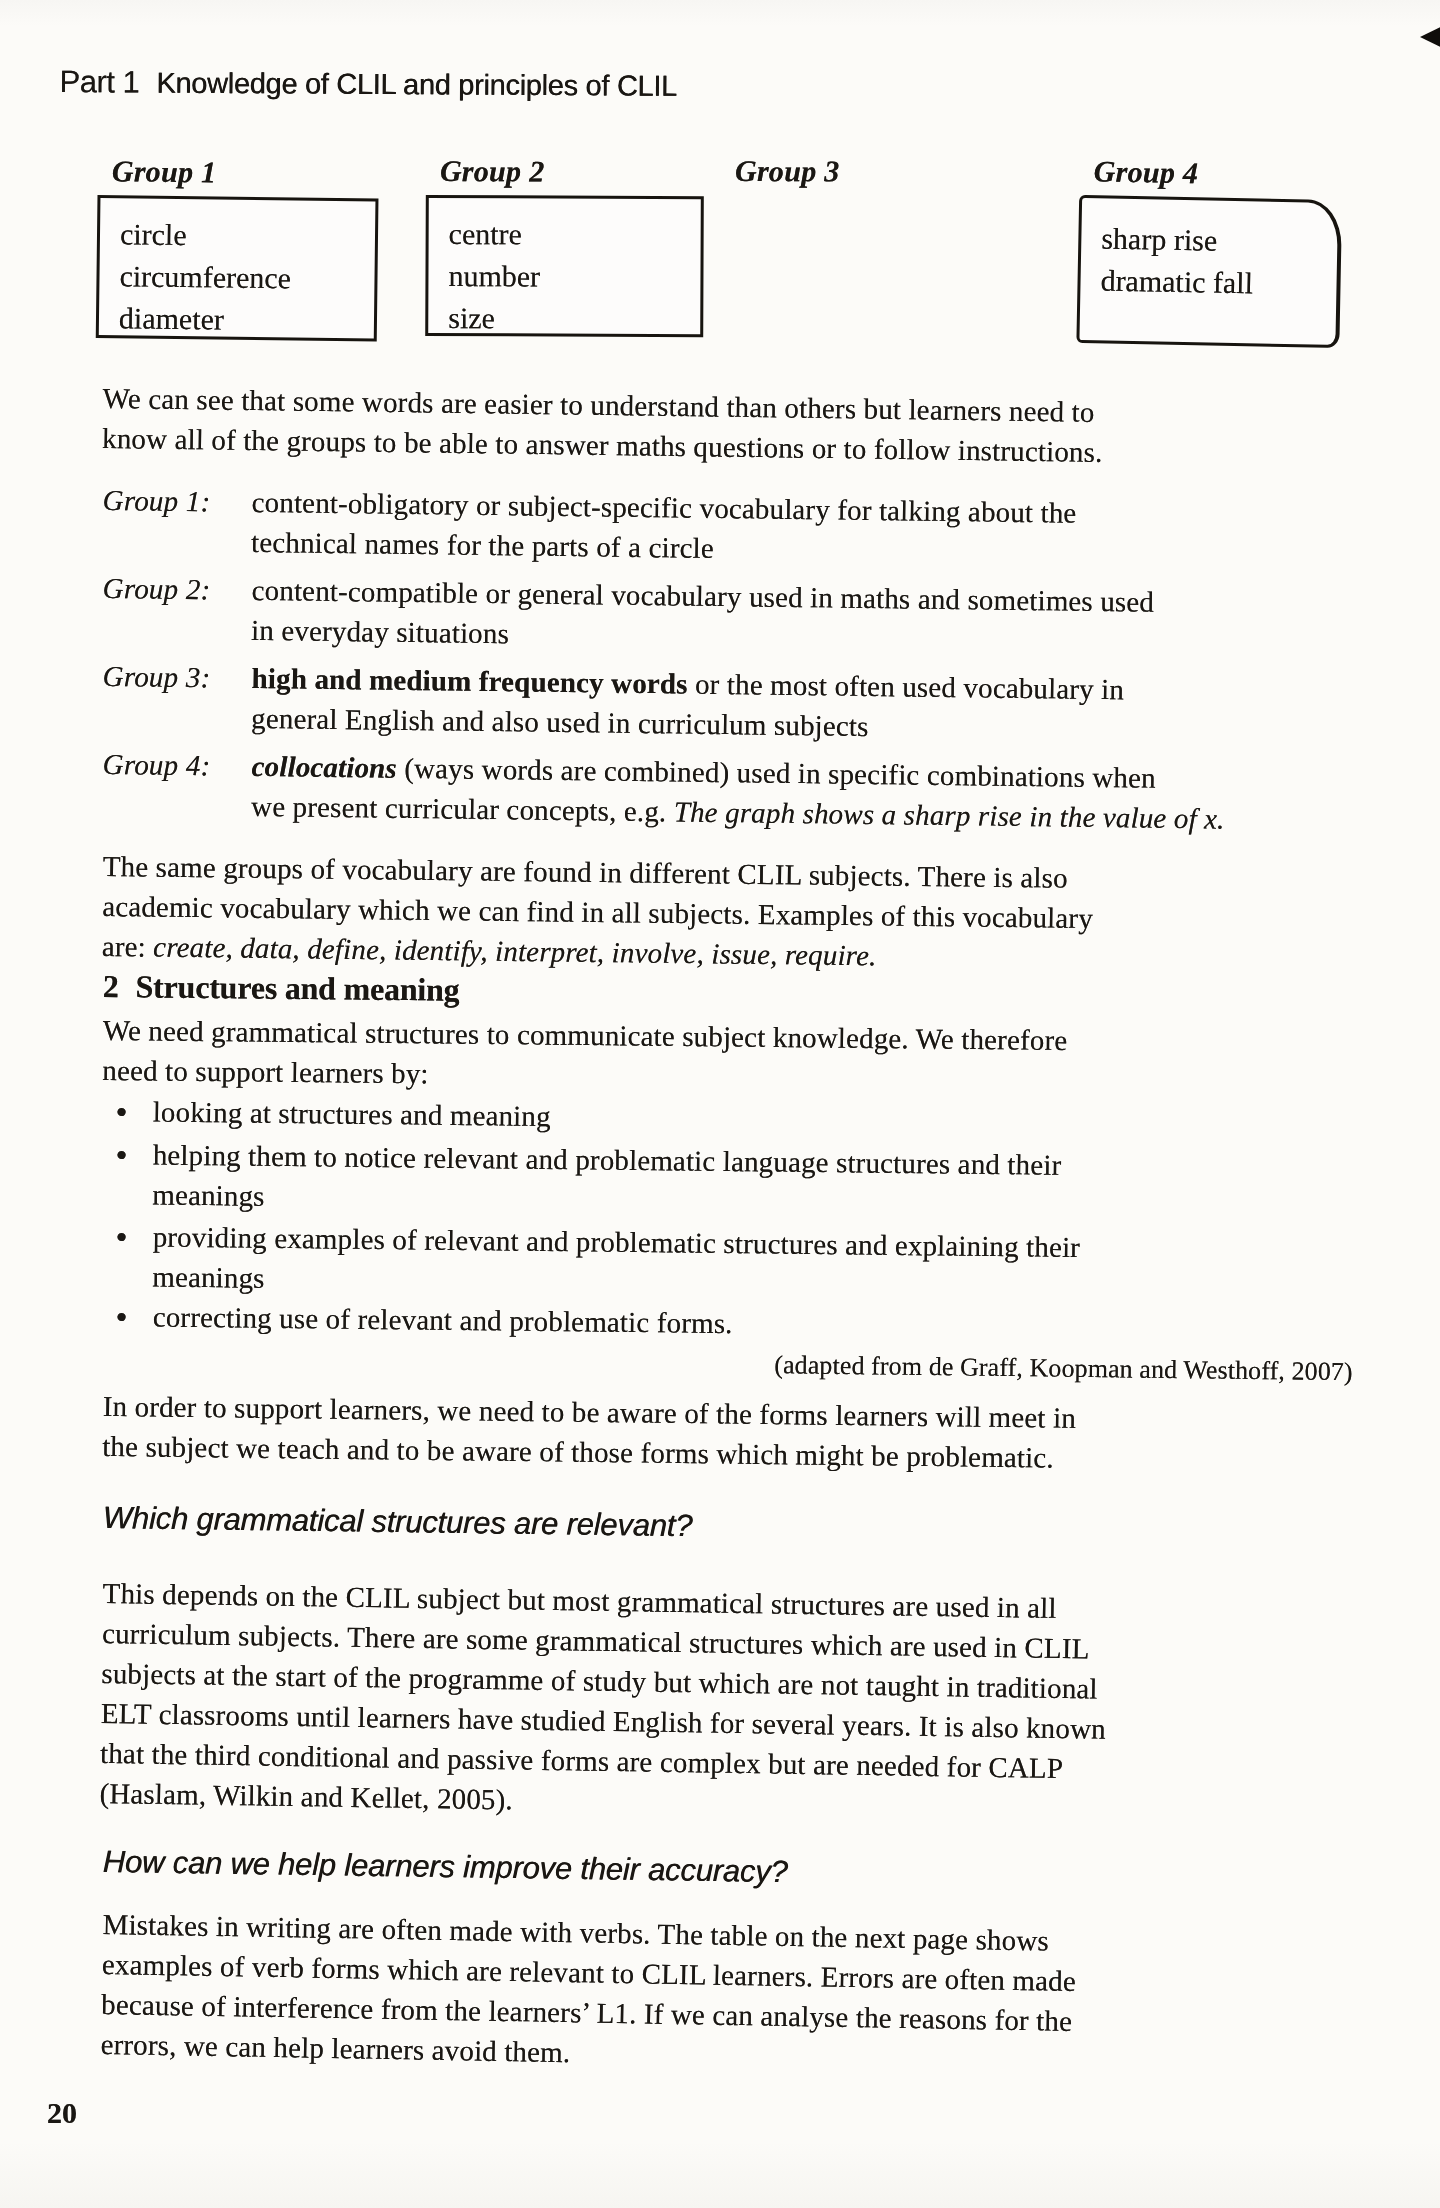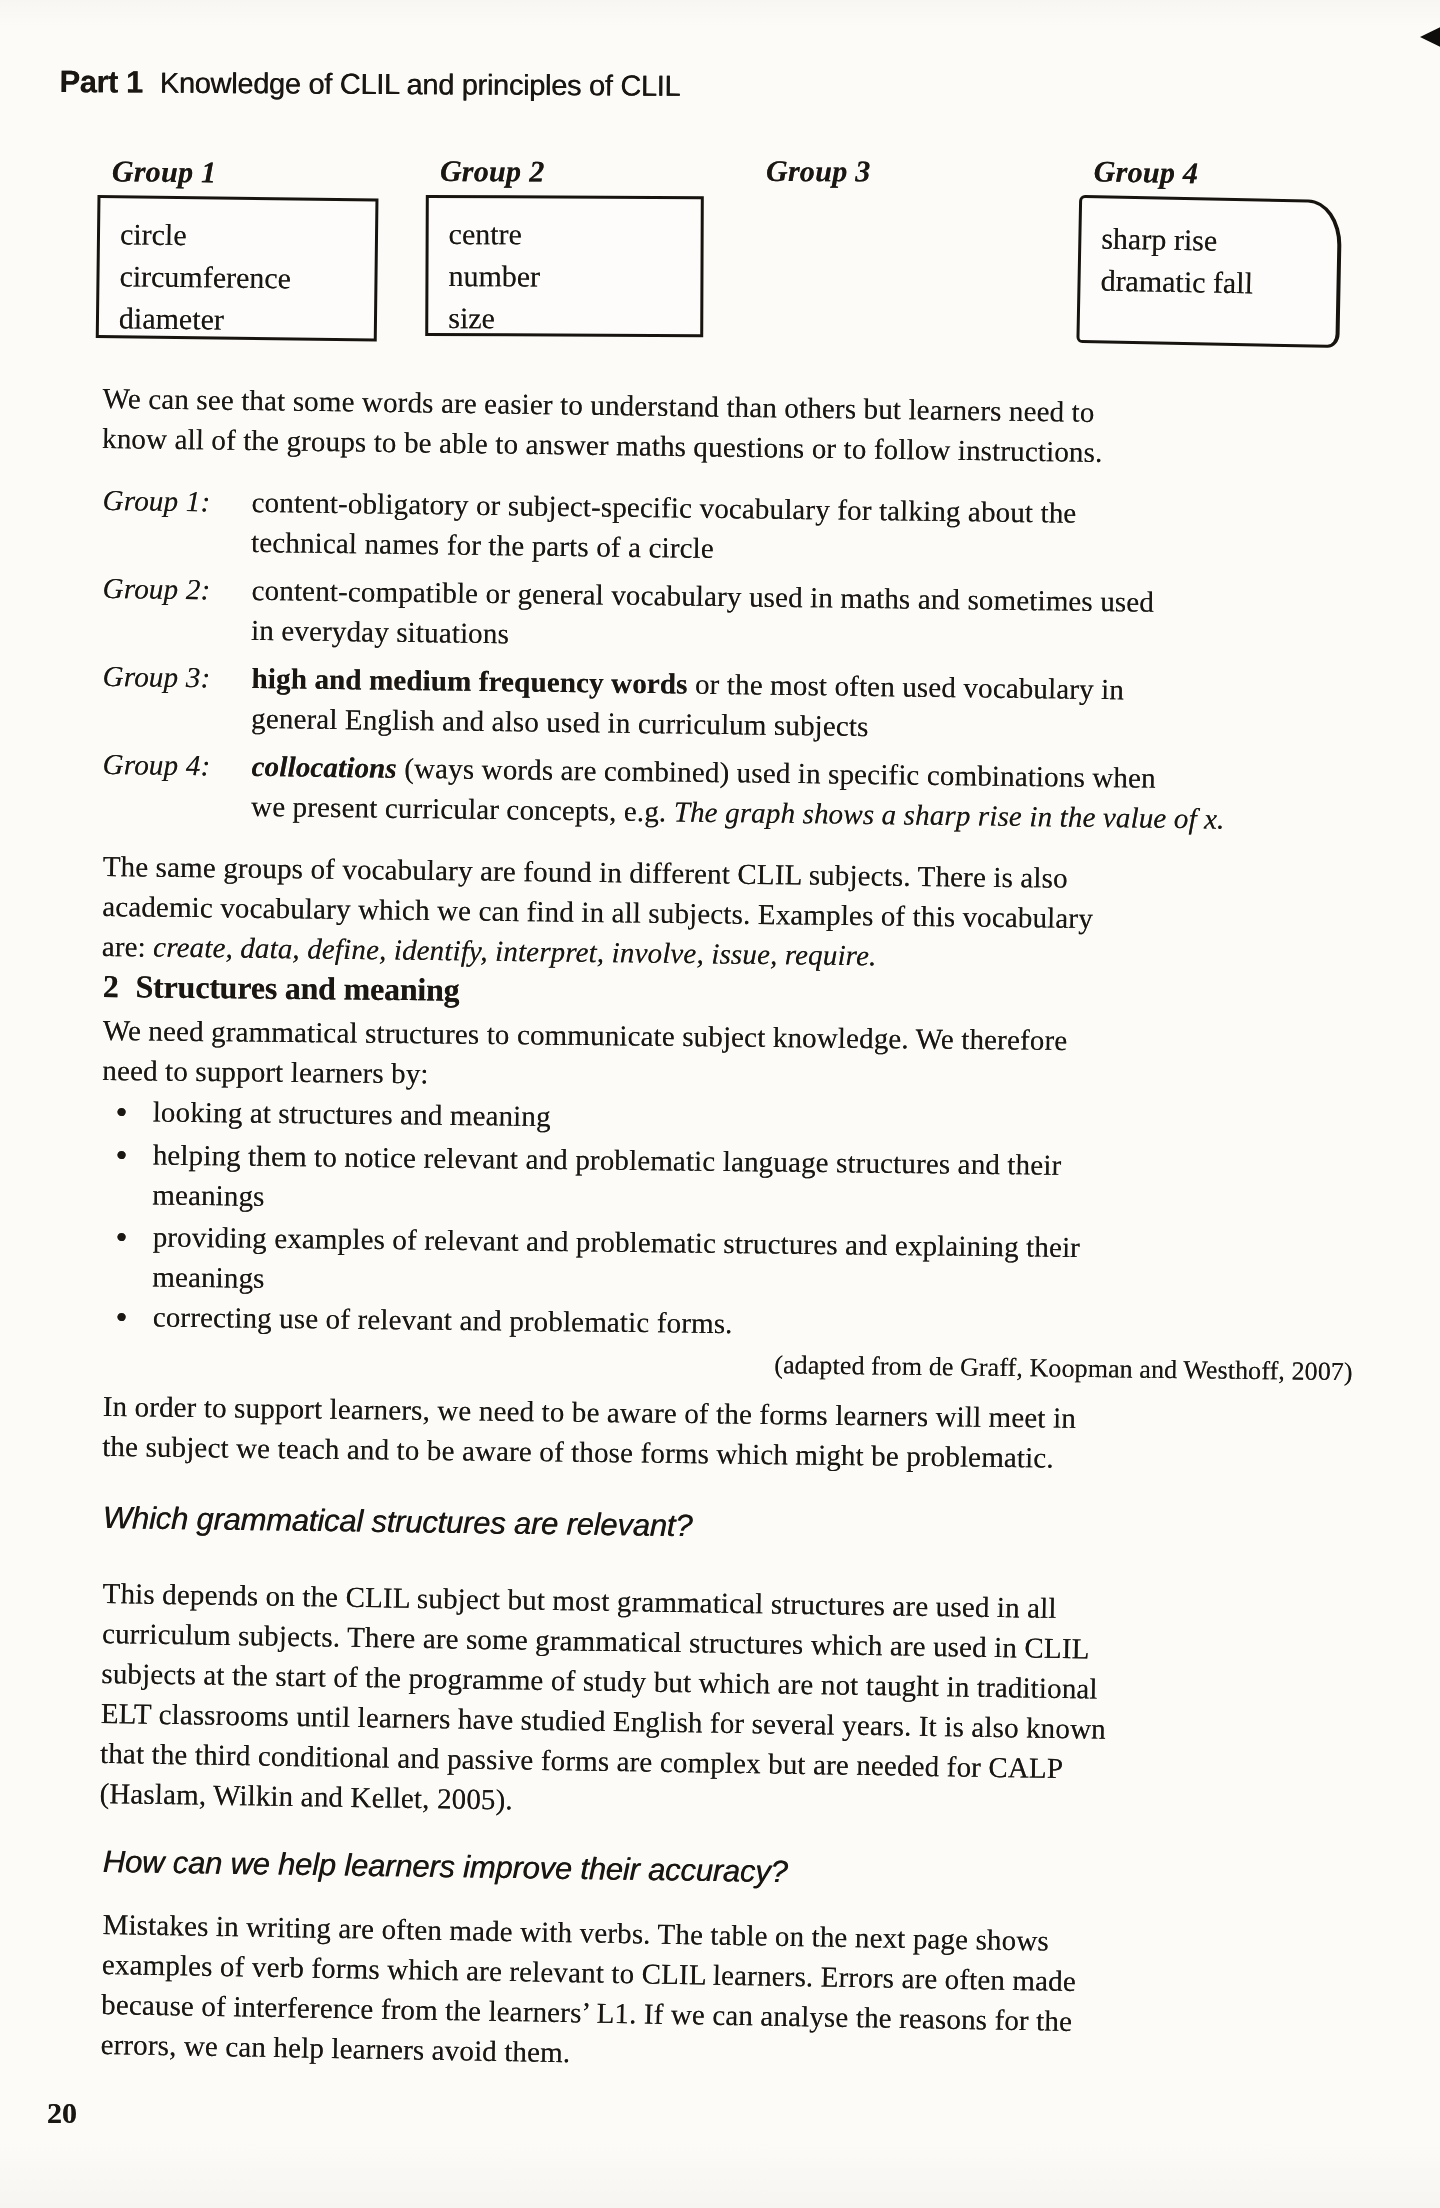"Part 1" .page-header .part { font-weight: bold -> normal }
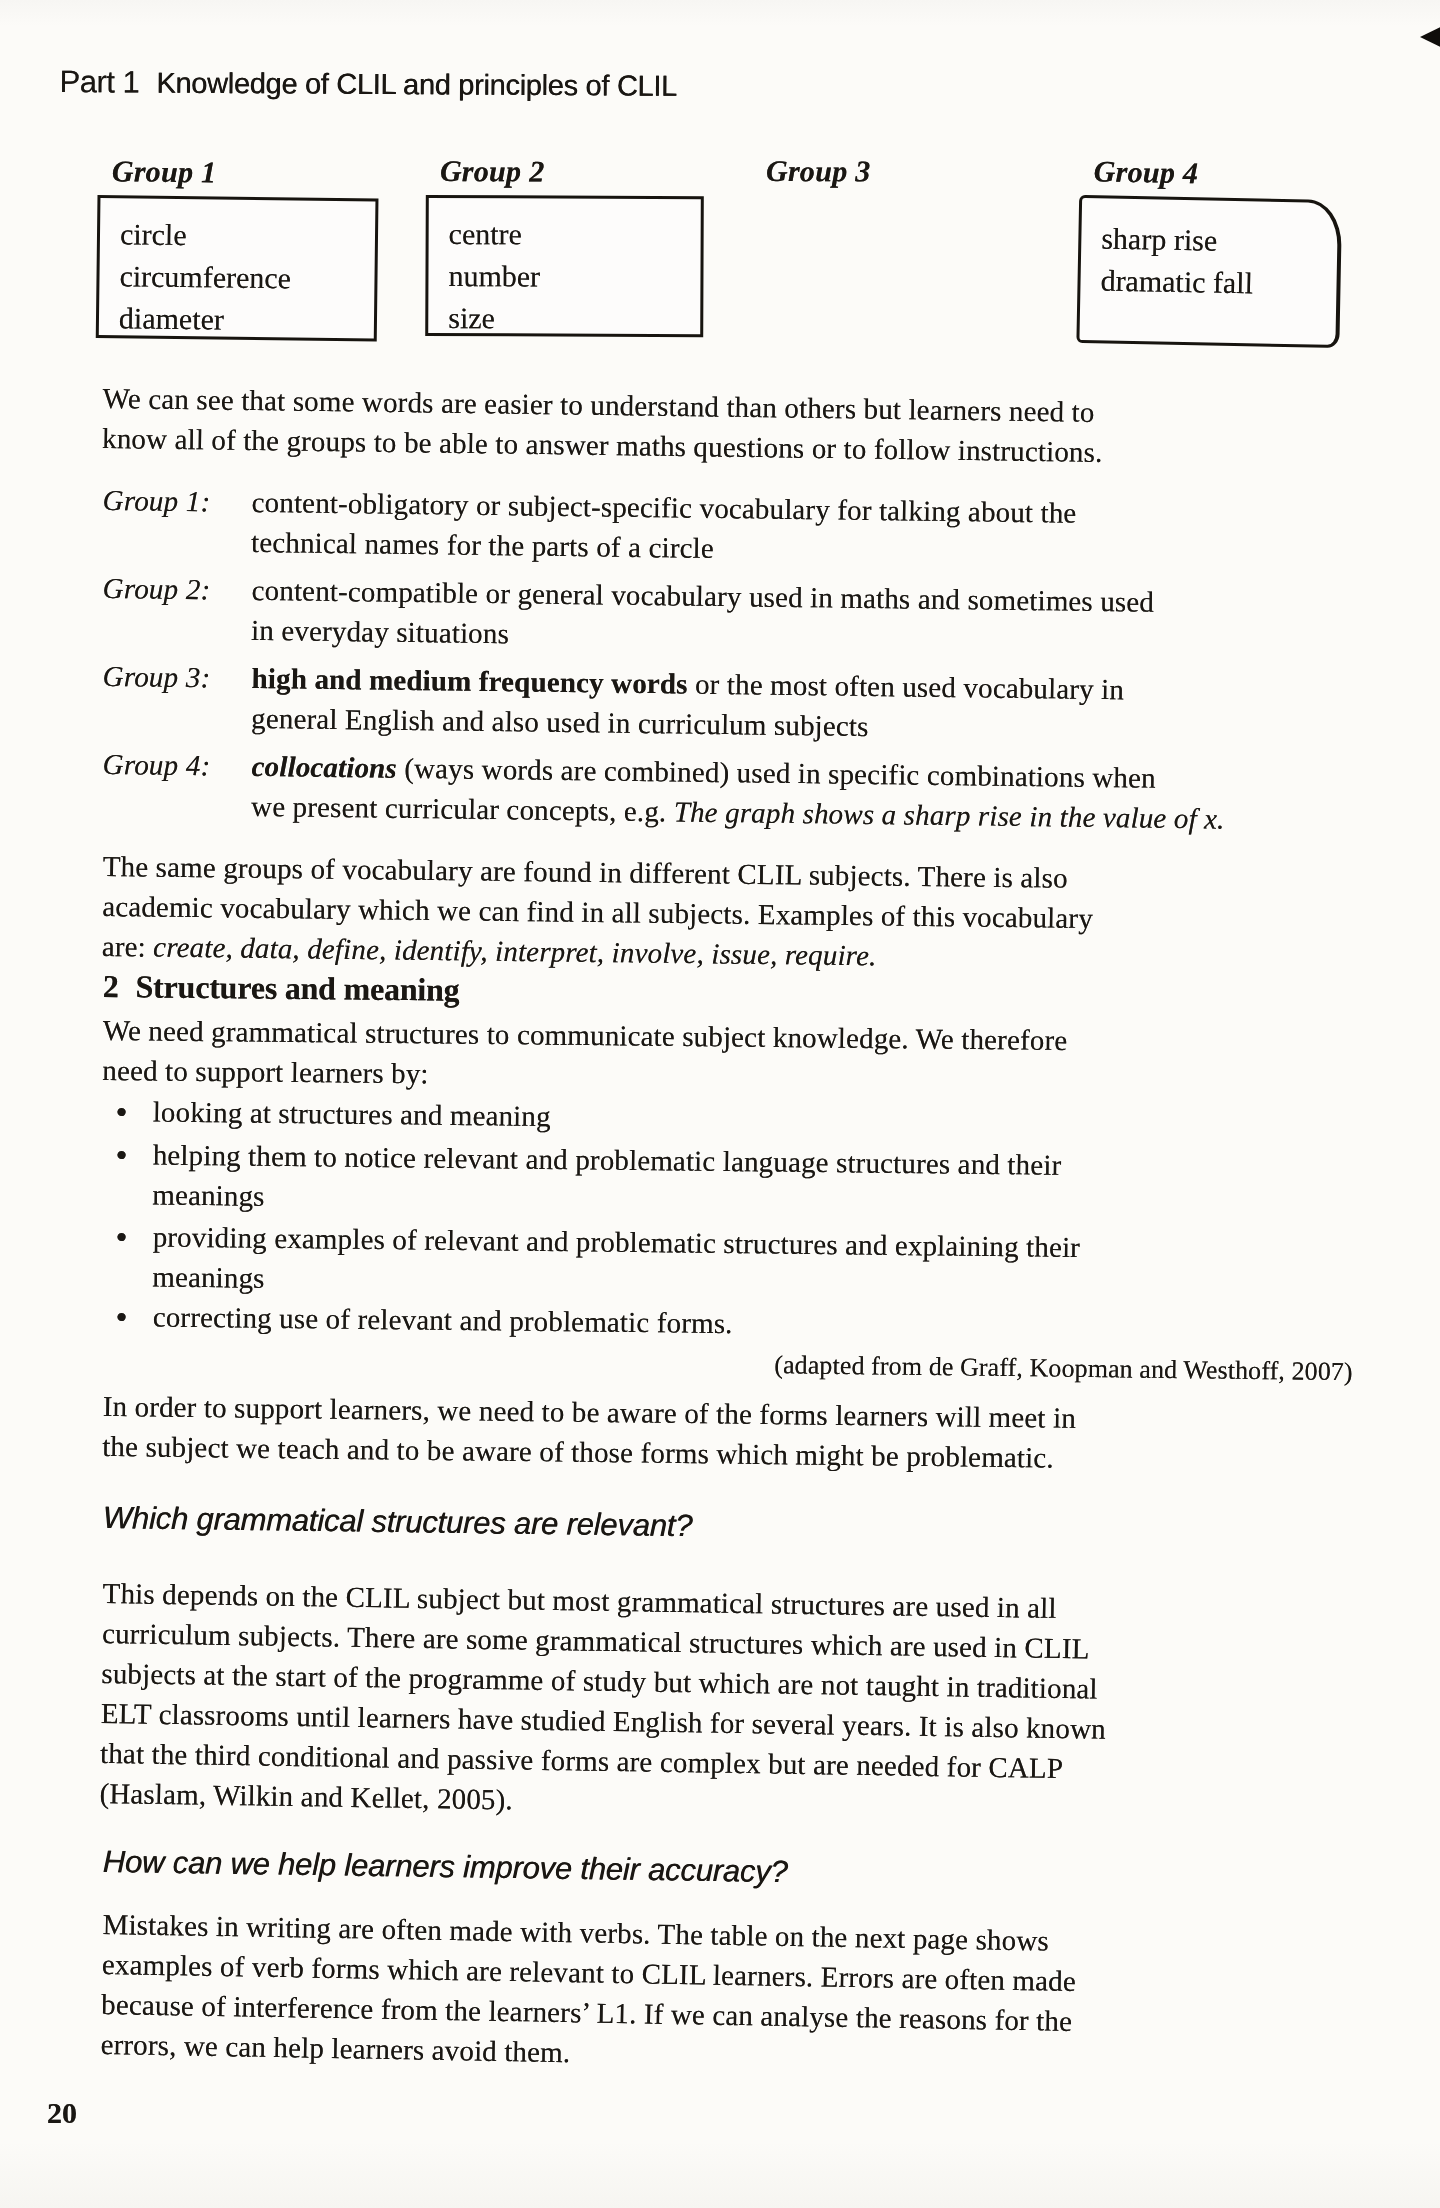"Group 3" div.gwrap { left: 752px -> 721px }
